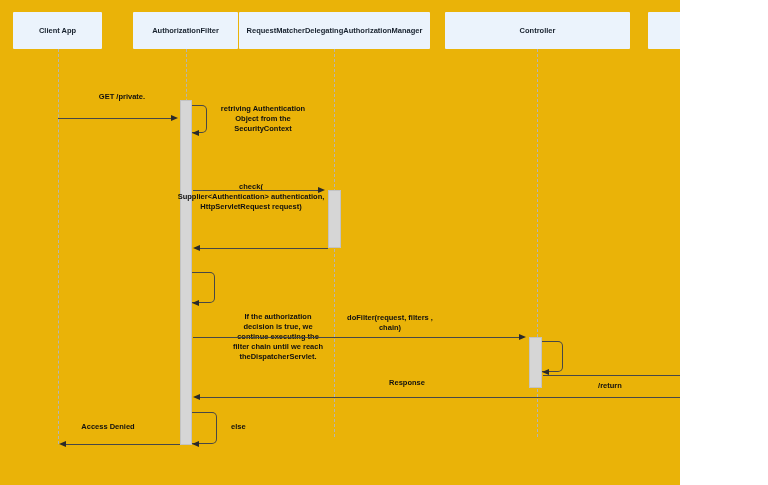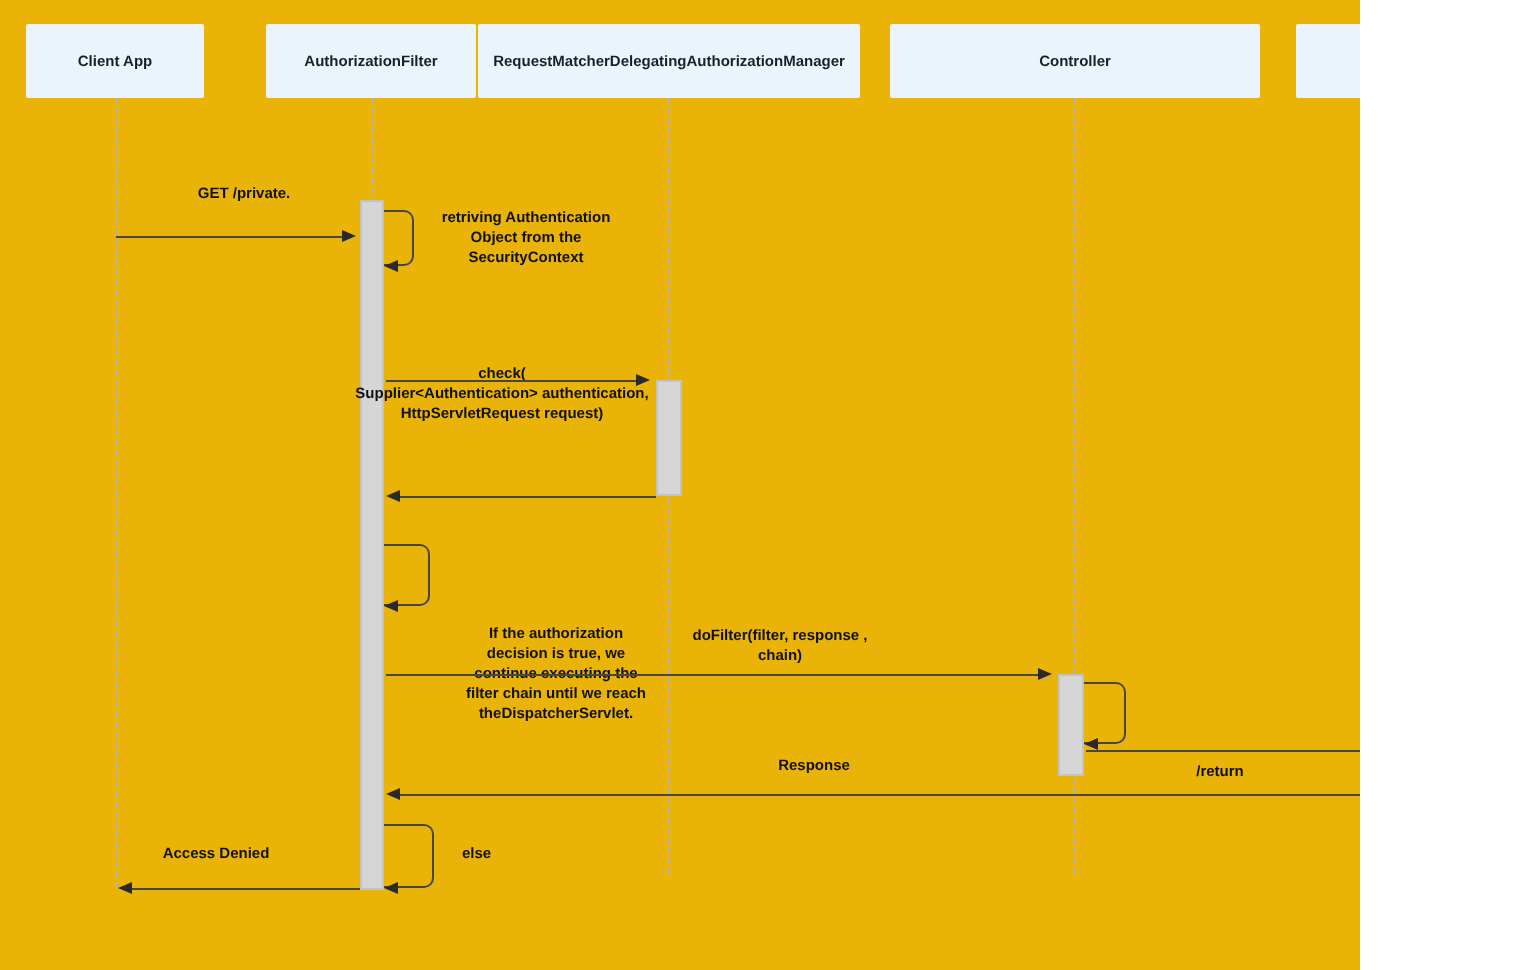"doFilter(filter, response ," div.msg-label { text: filter, response -> request, filters }
